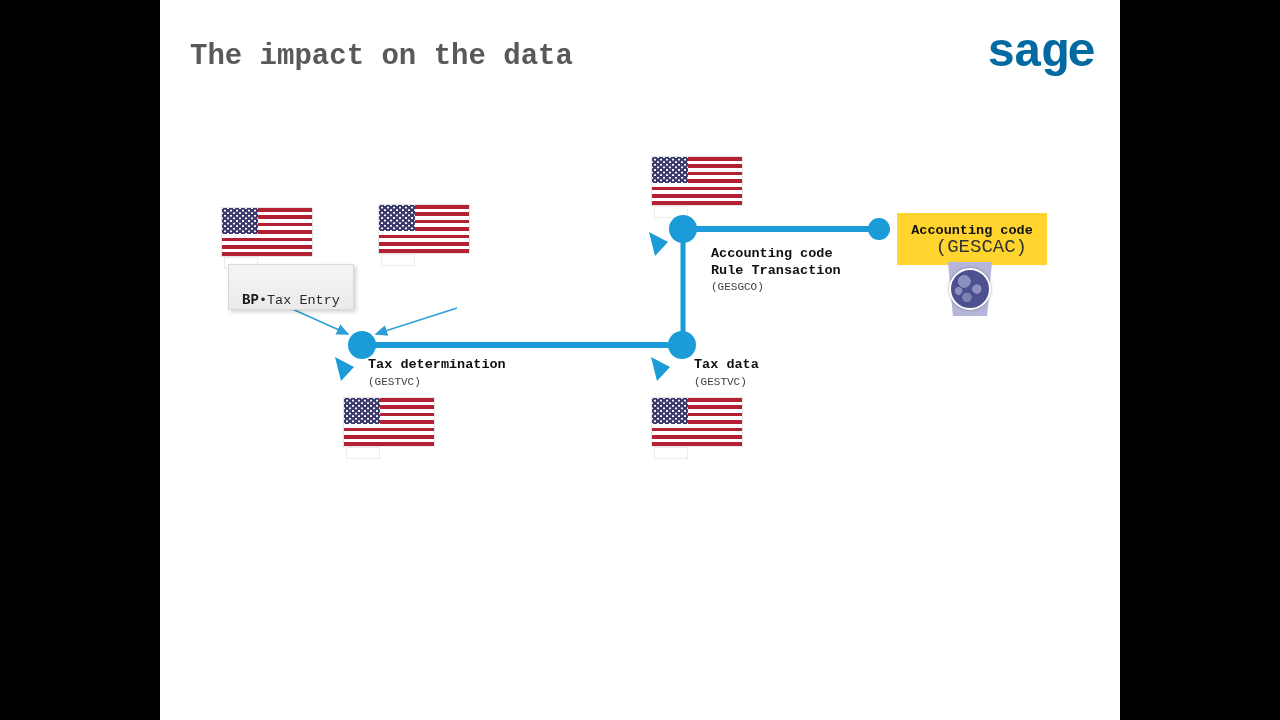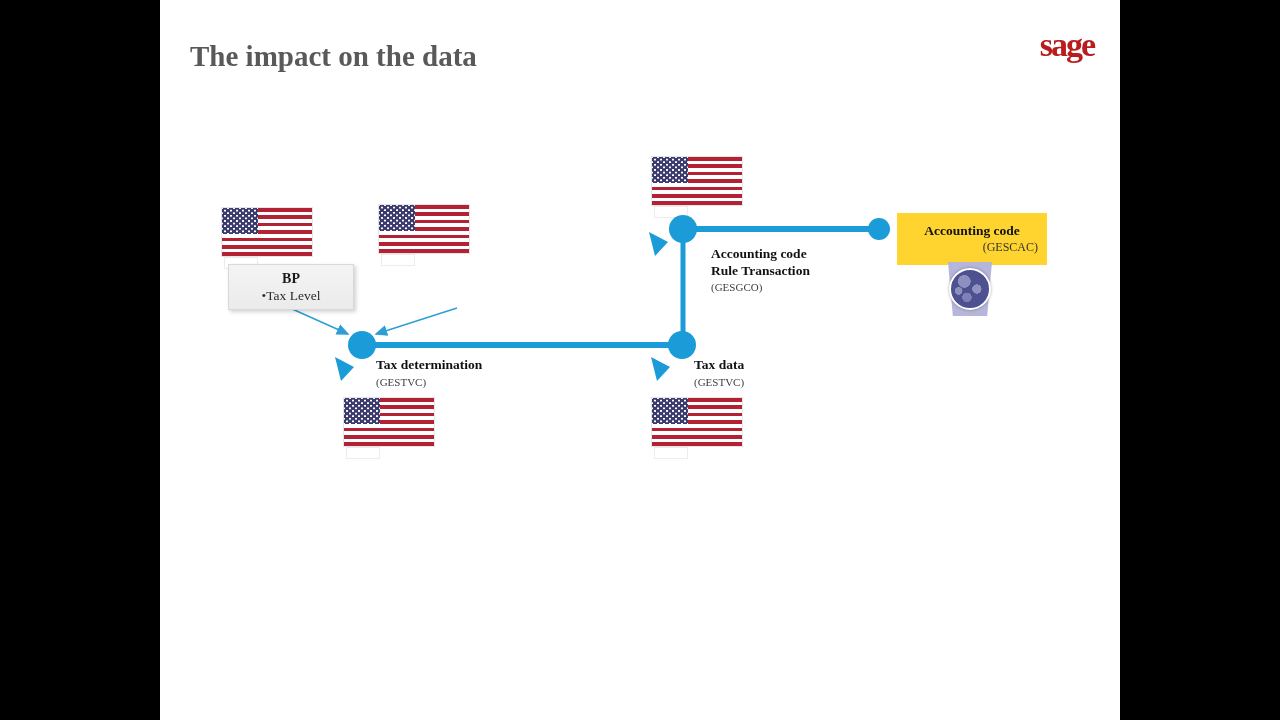"The impact on the data" .stage { font-family: Liberation Serif, serif -> Liberation Mono, monospace }
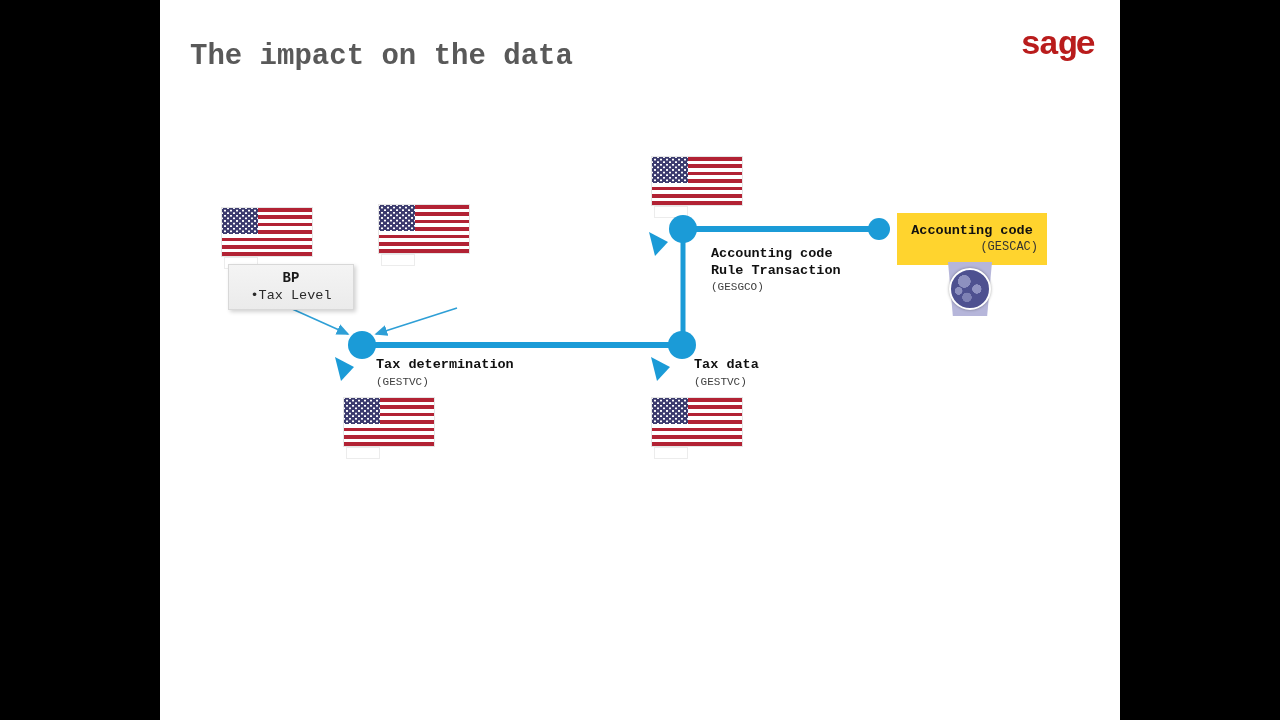"sage" .brand-logo { color: #b91c1c -> #0369a1; font-size: 34px -> 48px }
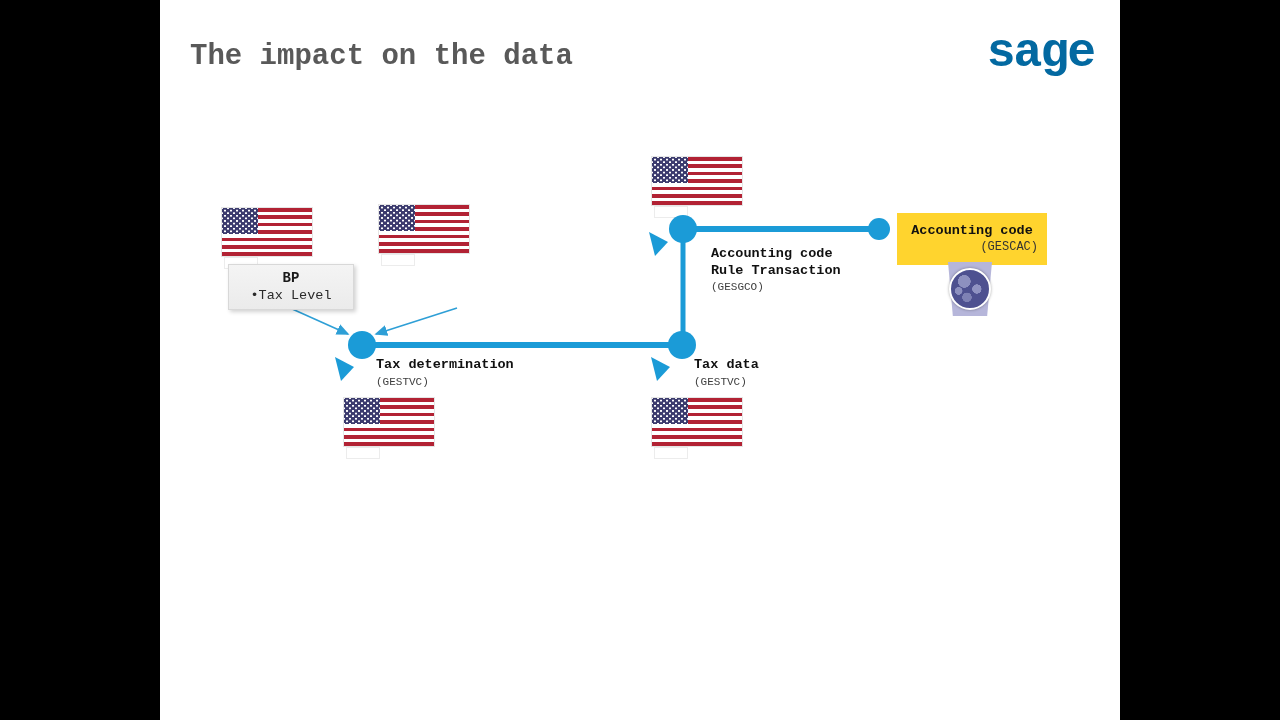"(GESCAC)" .yellow-box .c { font-size: 12px -> 19px; padding-right: 9px -> 20px }
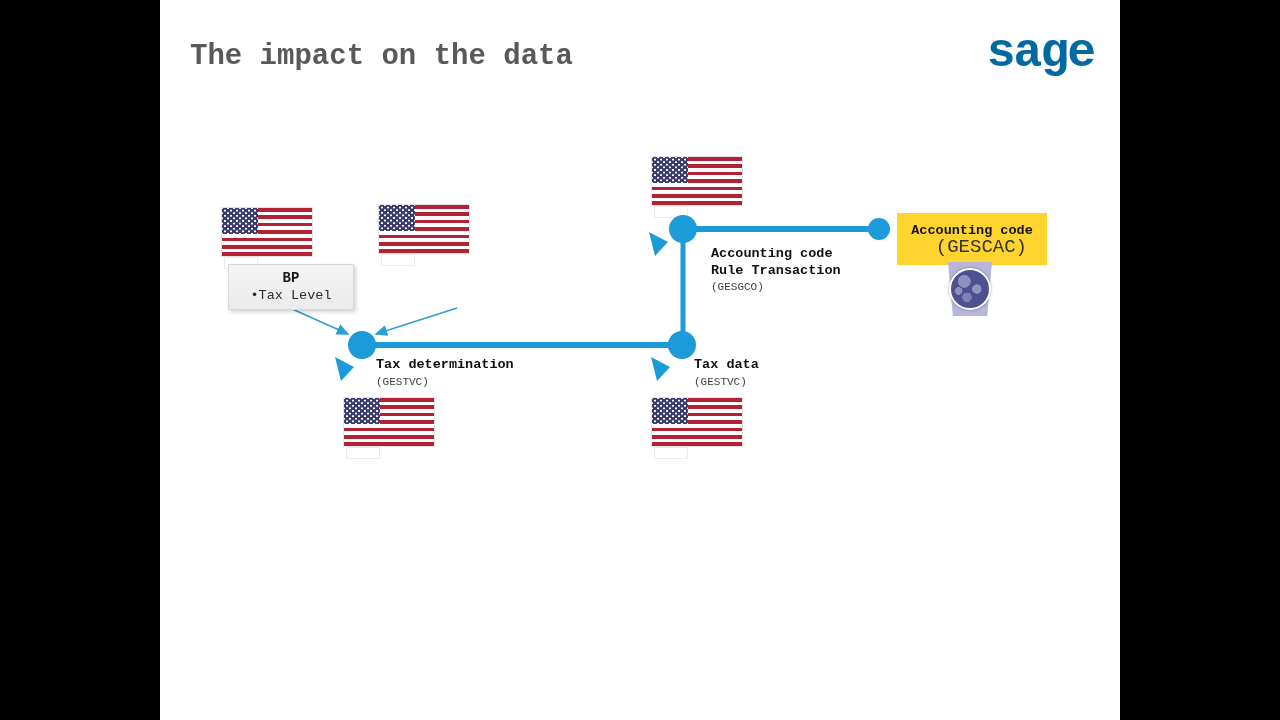"BP" .entity-box { align-items: center -> flex-end; flex-direction: column -> row }
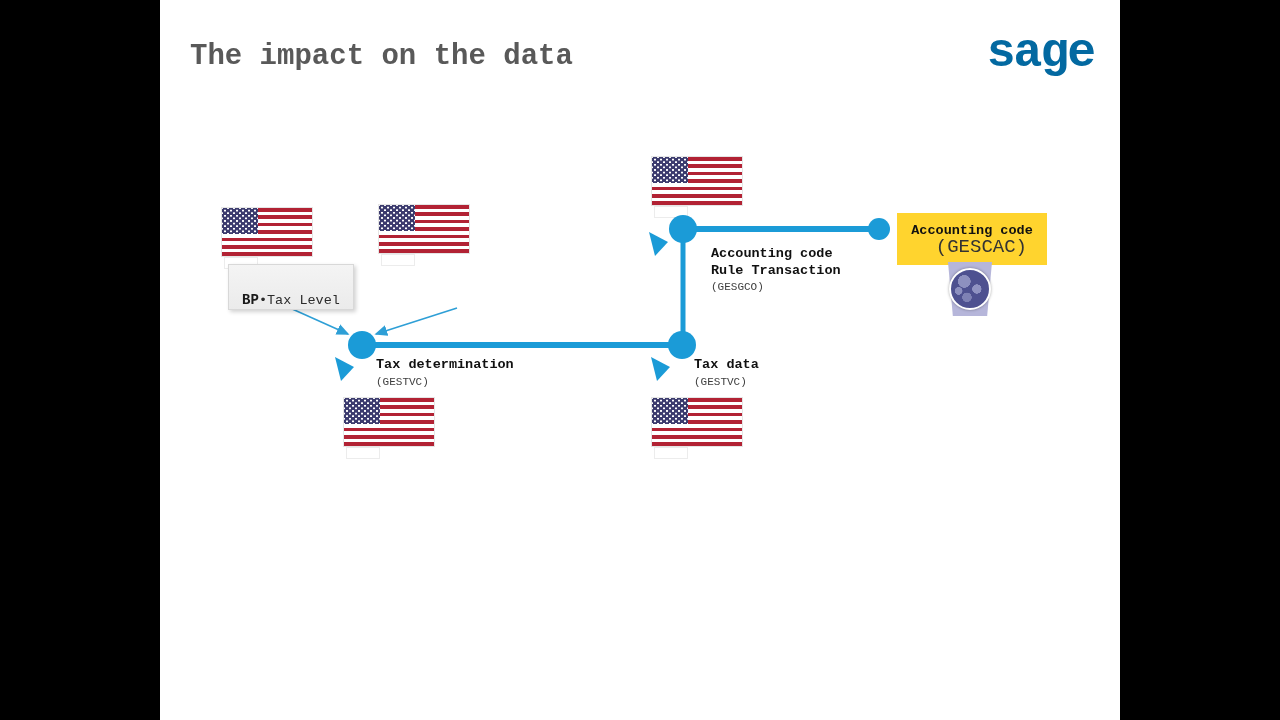"•Tax Level" div.b { text: Level -> Entry }
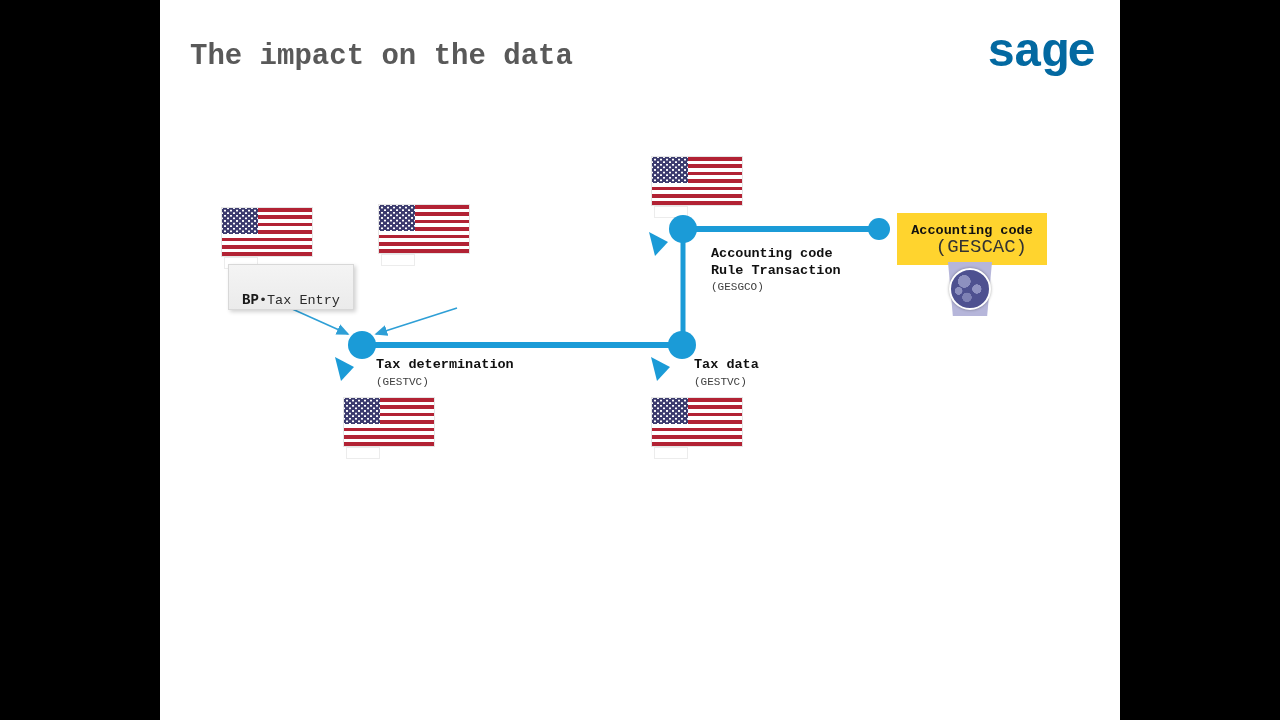"Tax determination" div.node-label { left: 216px -> 208px }
